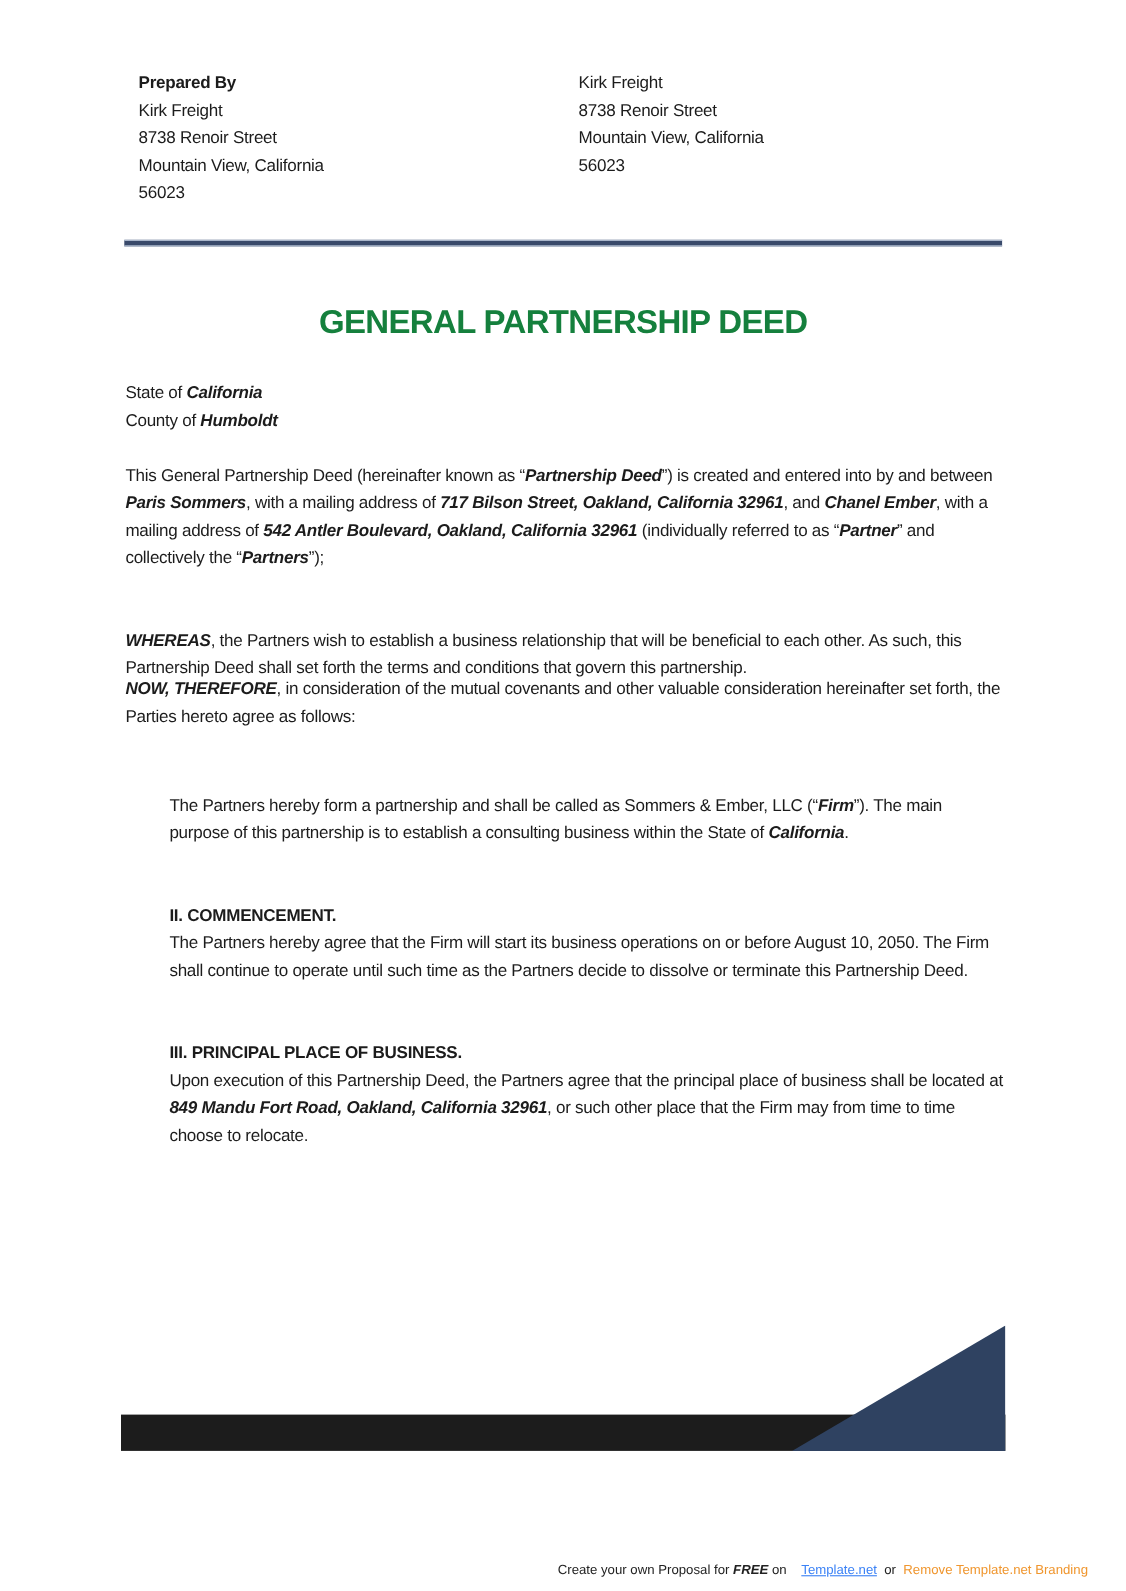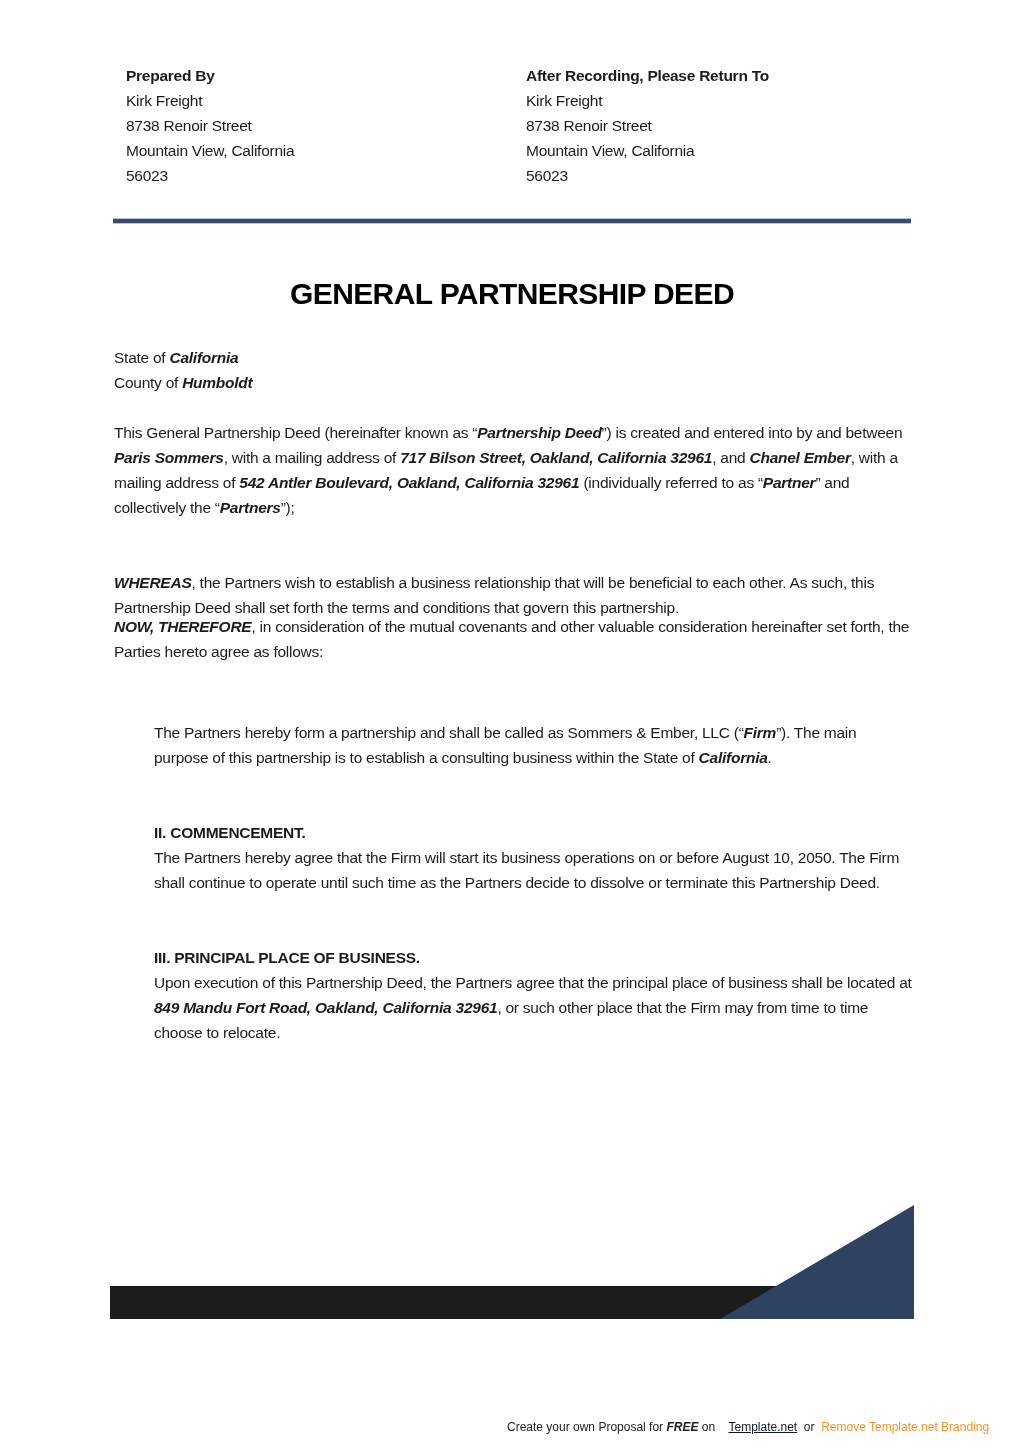"After Recording, Please Return To" span.line { html: <span>After Recording, Please Return To</span> -> none }
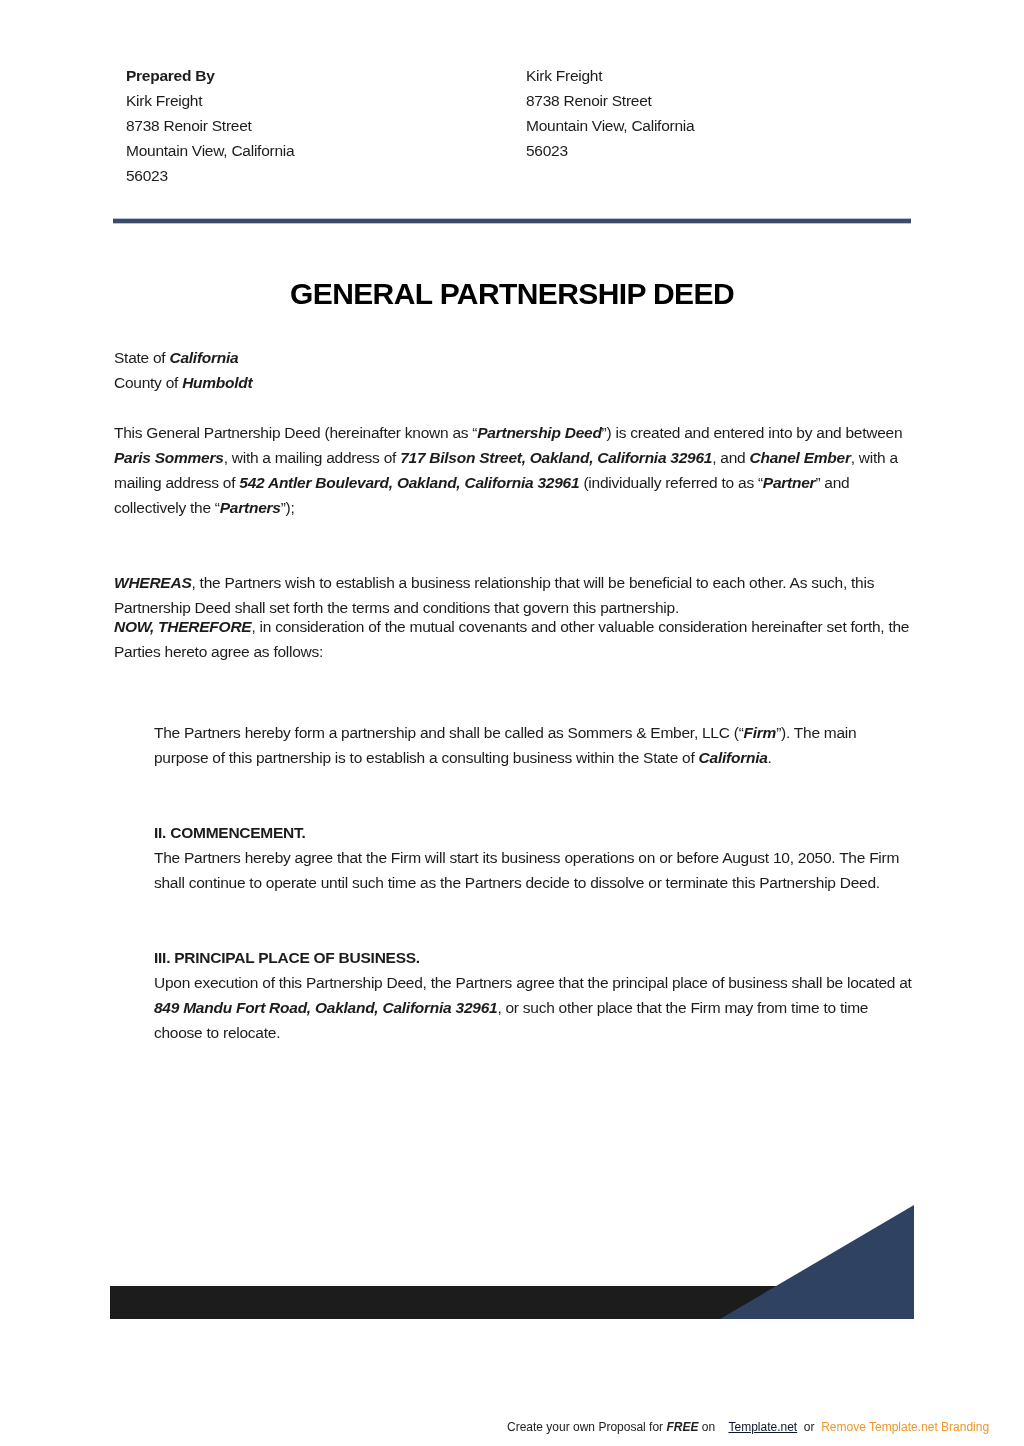"GENERAL PARTNERSHIP DEED" .title { color: #000000 -> #15803d }
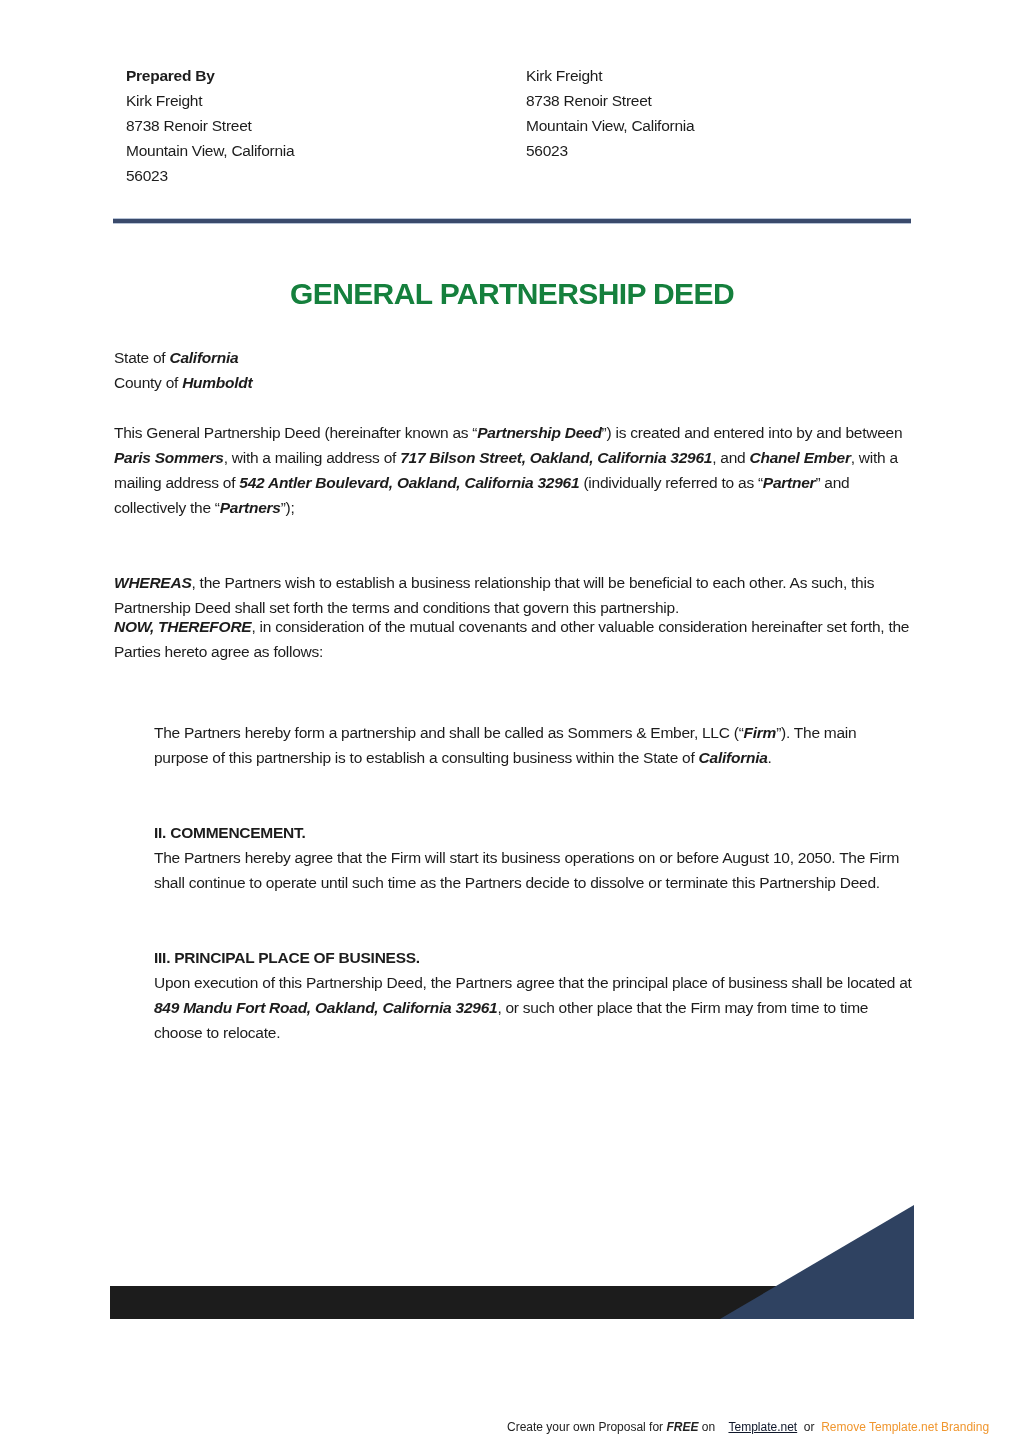"Template.net" .branding .link-blue { color: #0f172a -> #3b82f6 }
